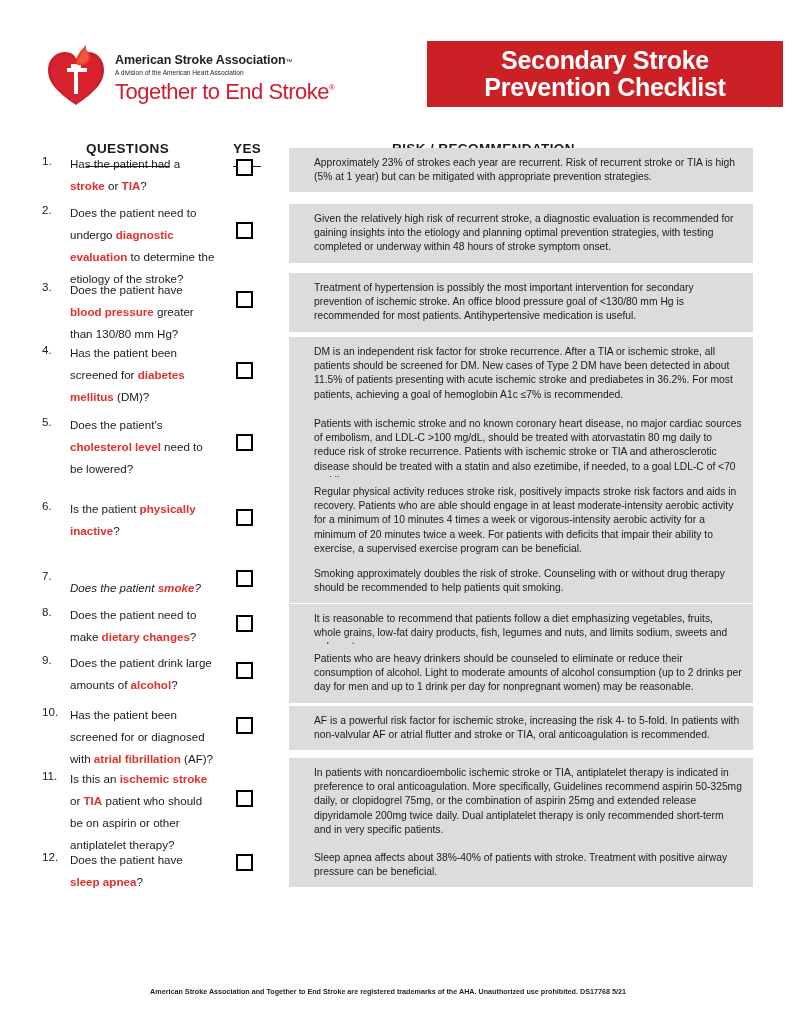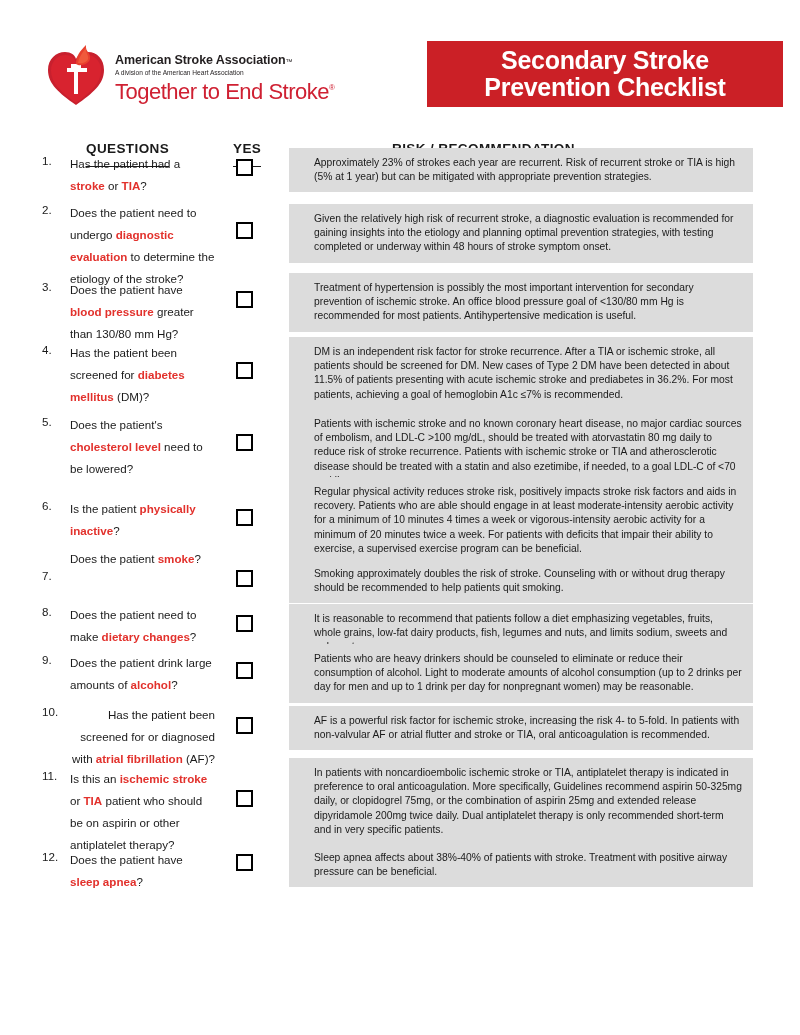"Does the patient smoke?" div.q-text { font-style: none -> italic; top: 370px -> 399px }
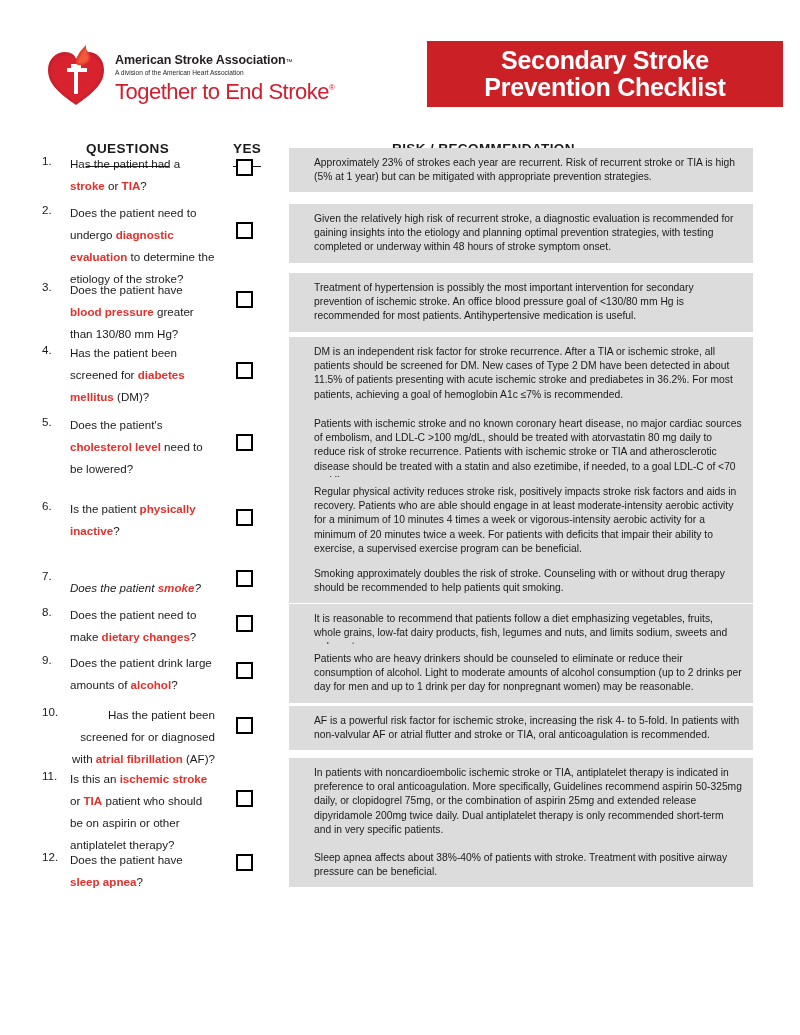"Has the patient been screened for or" div.q-text { text-align: right -> none }
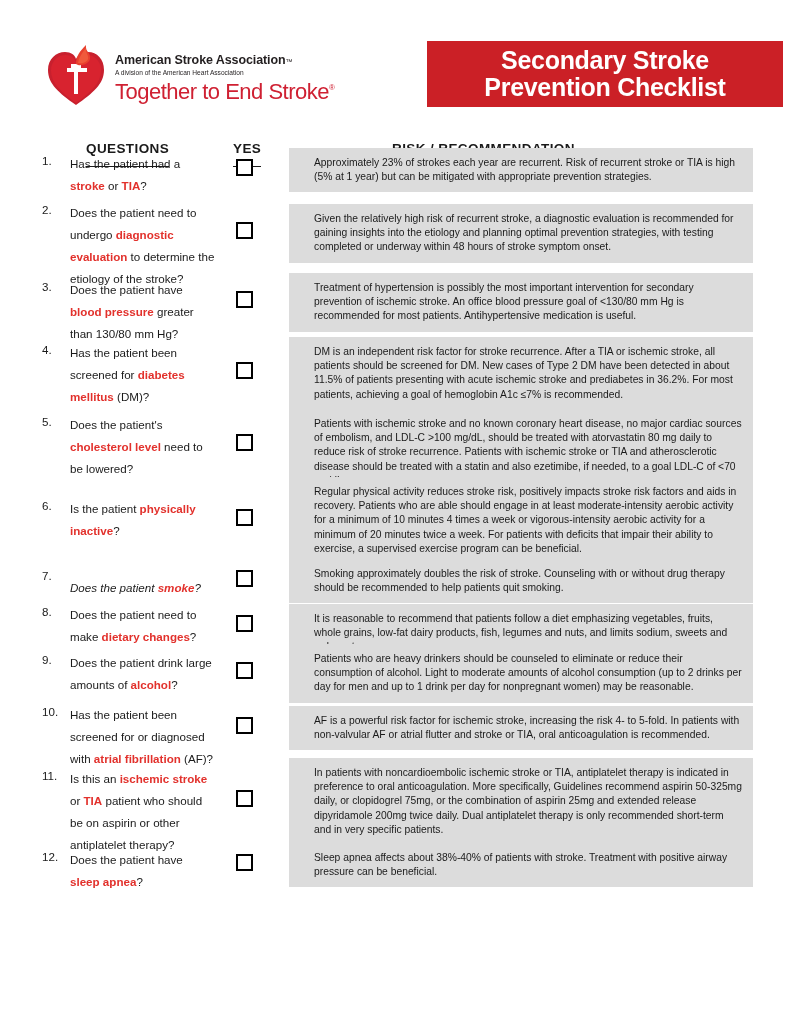"American Stroke Association and Together" div.foot-line { html: none -> <div>American Stroke Association and Together to End Stroke are registered trademarks of the AHA. Unauthorized use prohibited. DS17768 5/21</div> }
